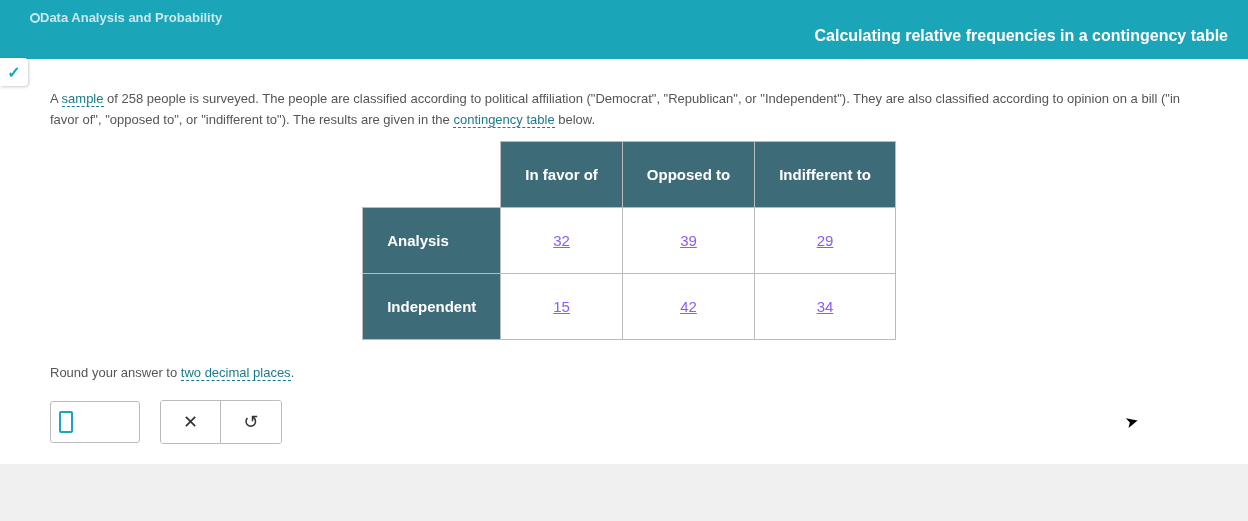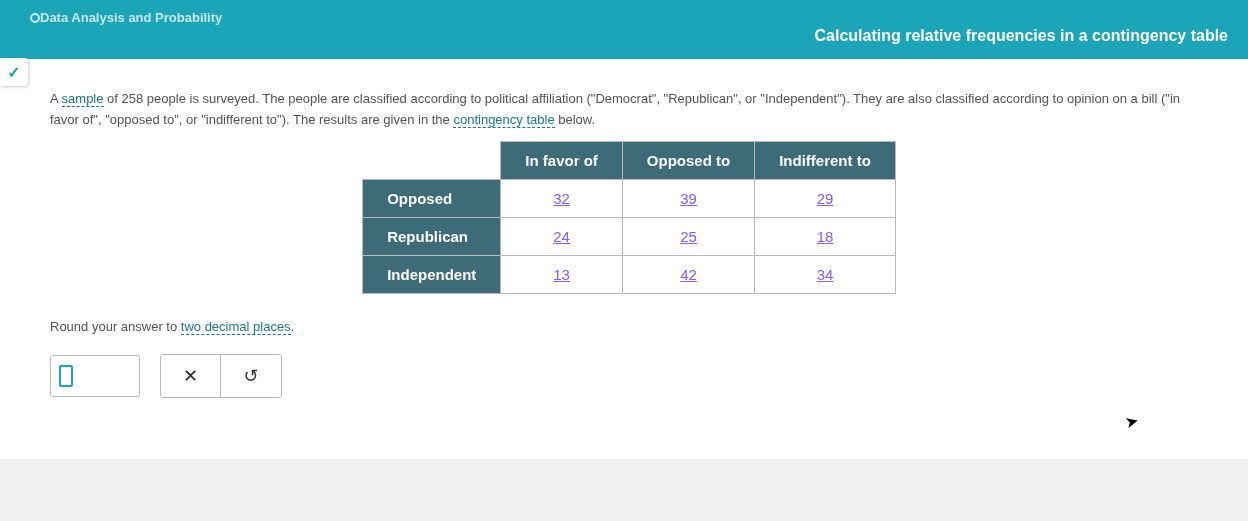"In favor of" th, td { padding: 10px 24px -> 24px 24px }
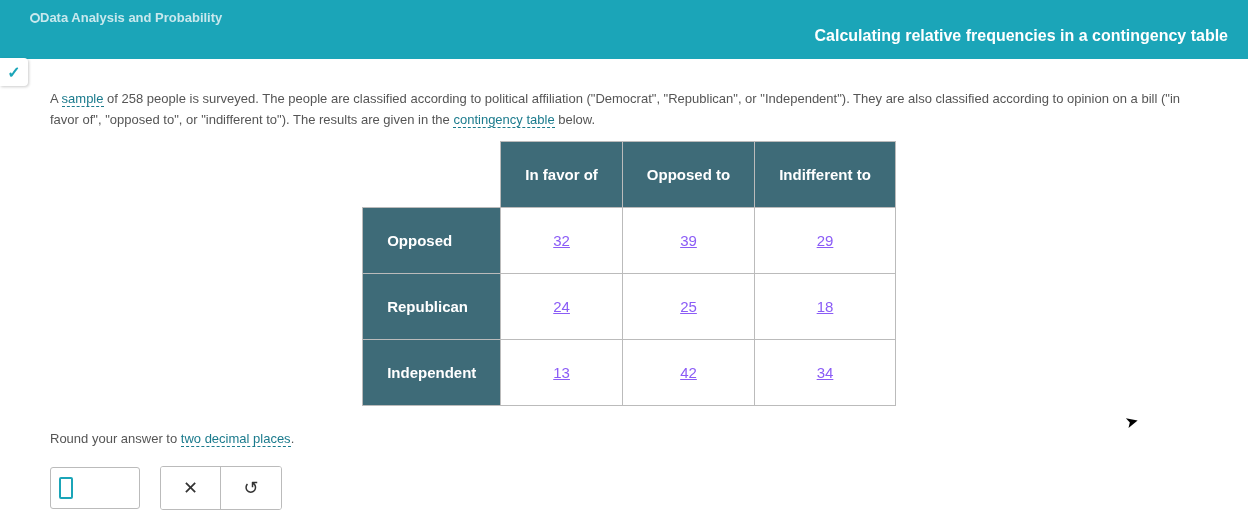"Opposed" th.row-header { text: Opposed -> Analysis }
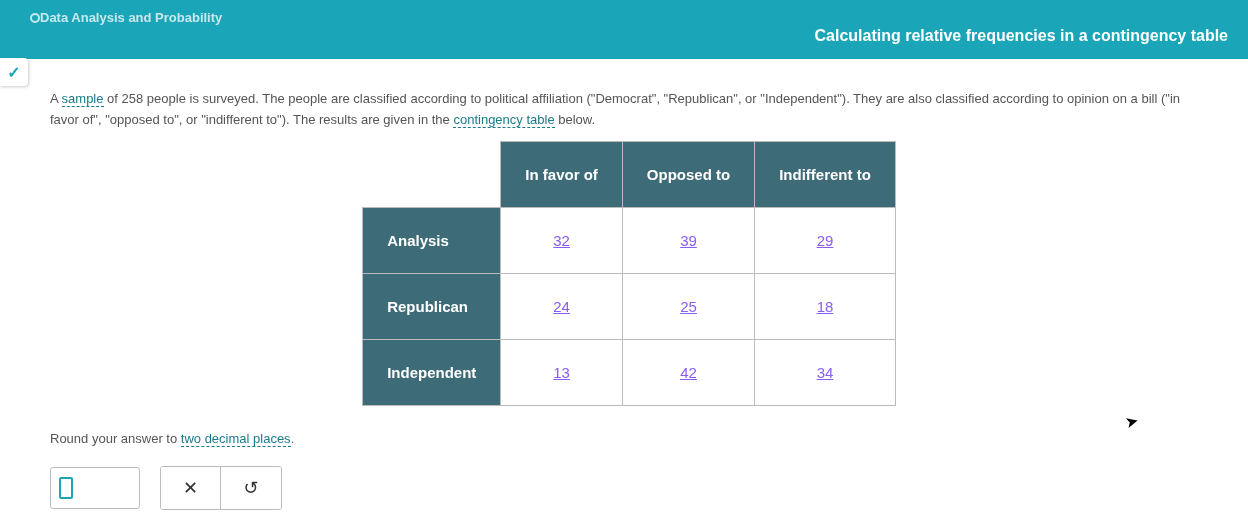"Republican" tr { html: <tr> <th>Republican</th> <td>24</td> <td>25</td> <td>18</td> </tr> -> none }
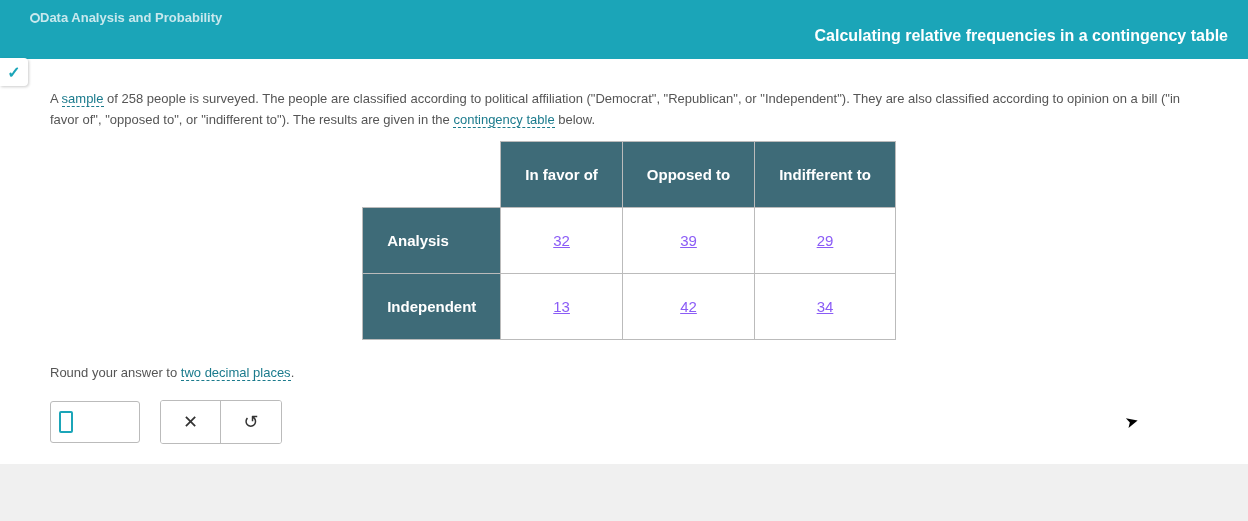"13" td.data-cell { text: 13 -> 15 }
